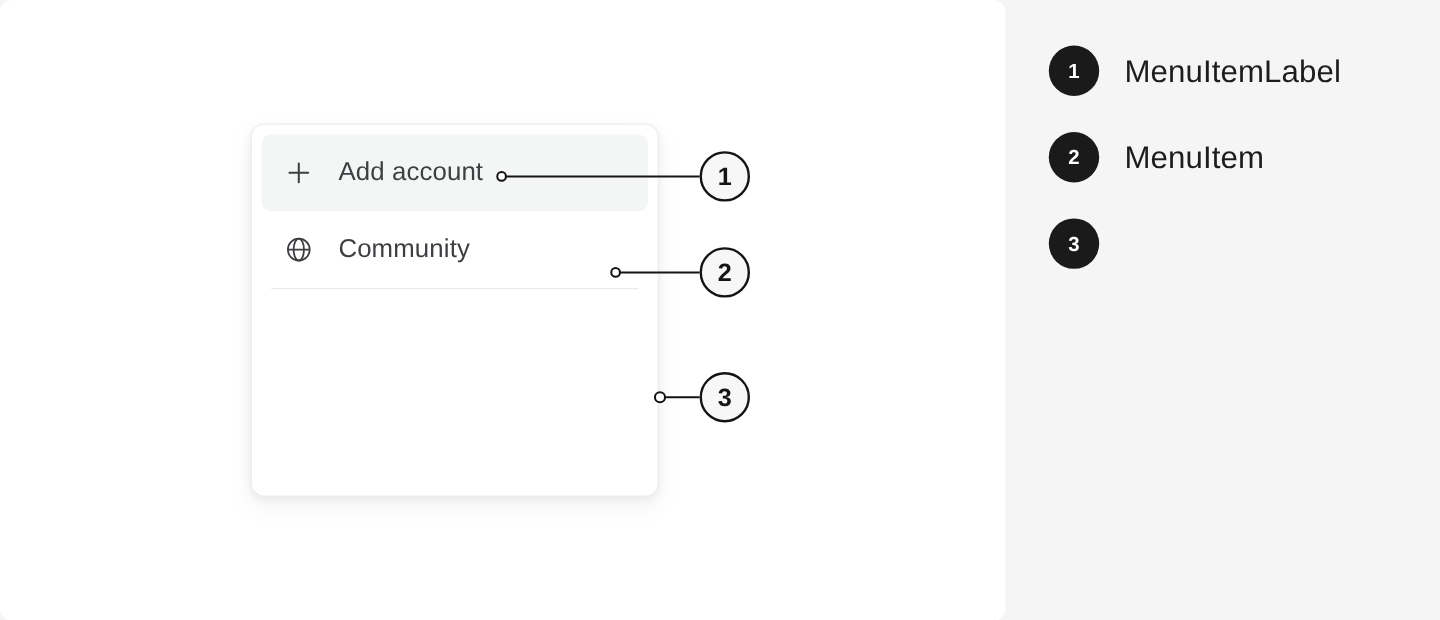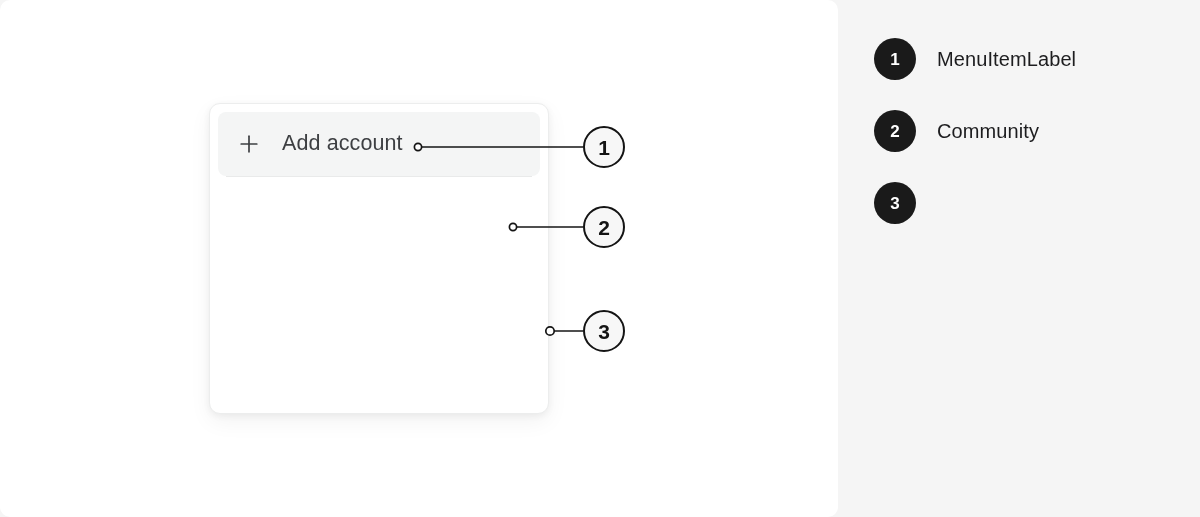"MenuItemLabel" .legend-label { font-size: 20px -> 26px }
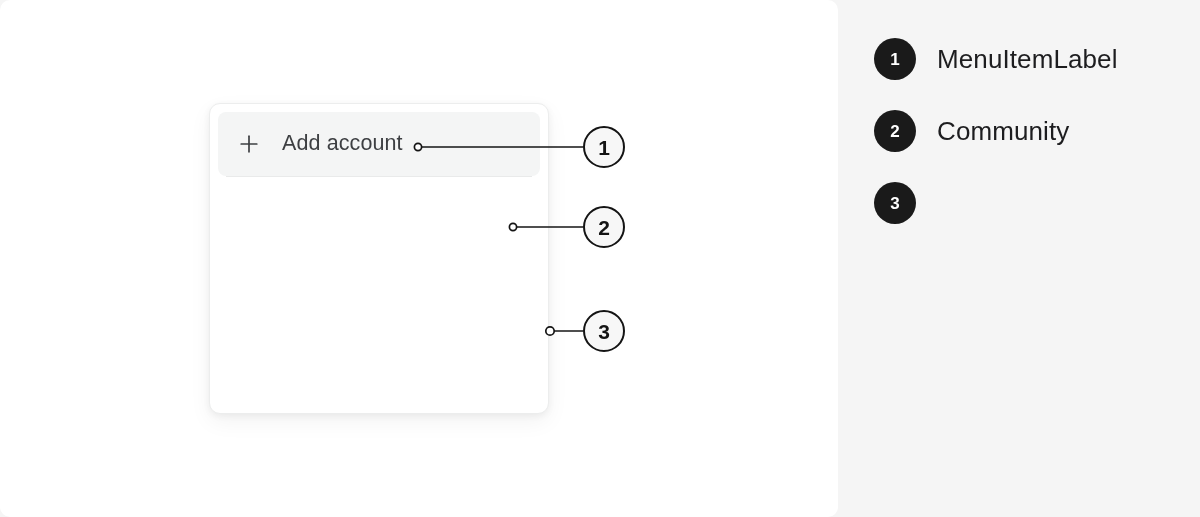"Community" span.legend-label { text: Community -> MenuItem }
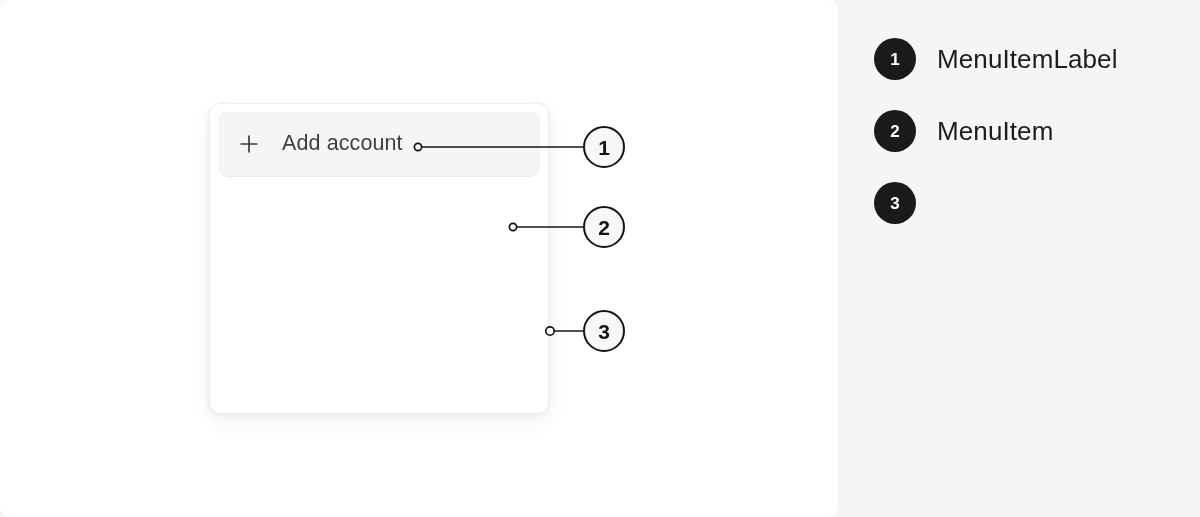"Community" div.menu-item { html: none -> <div> <span> <svg> <circle></circle> <line></line> <ellipse></ellipse> </svg> </span> <span>Community</span> </div> }
